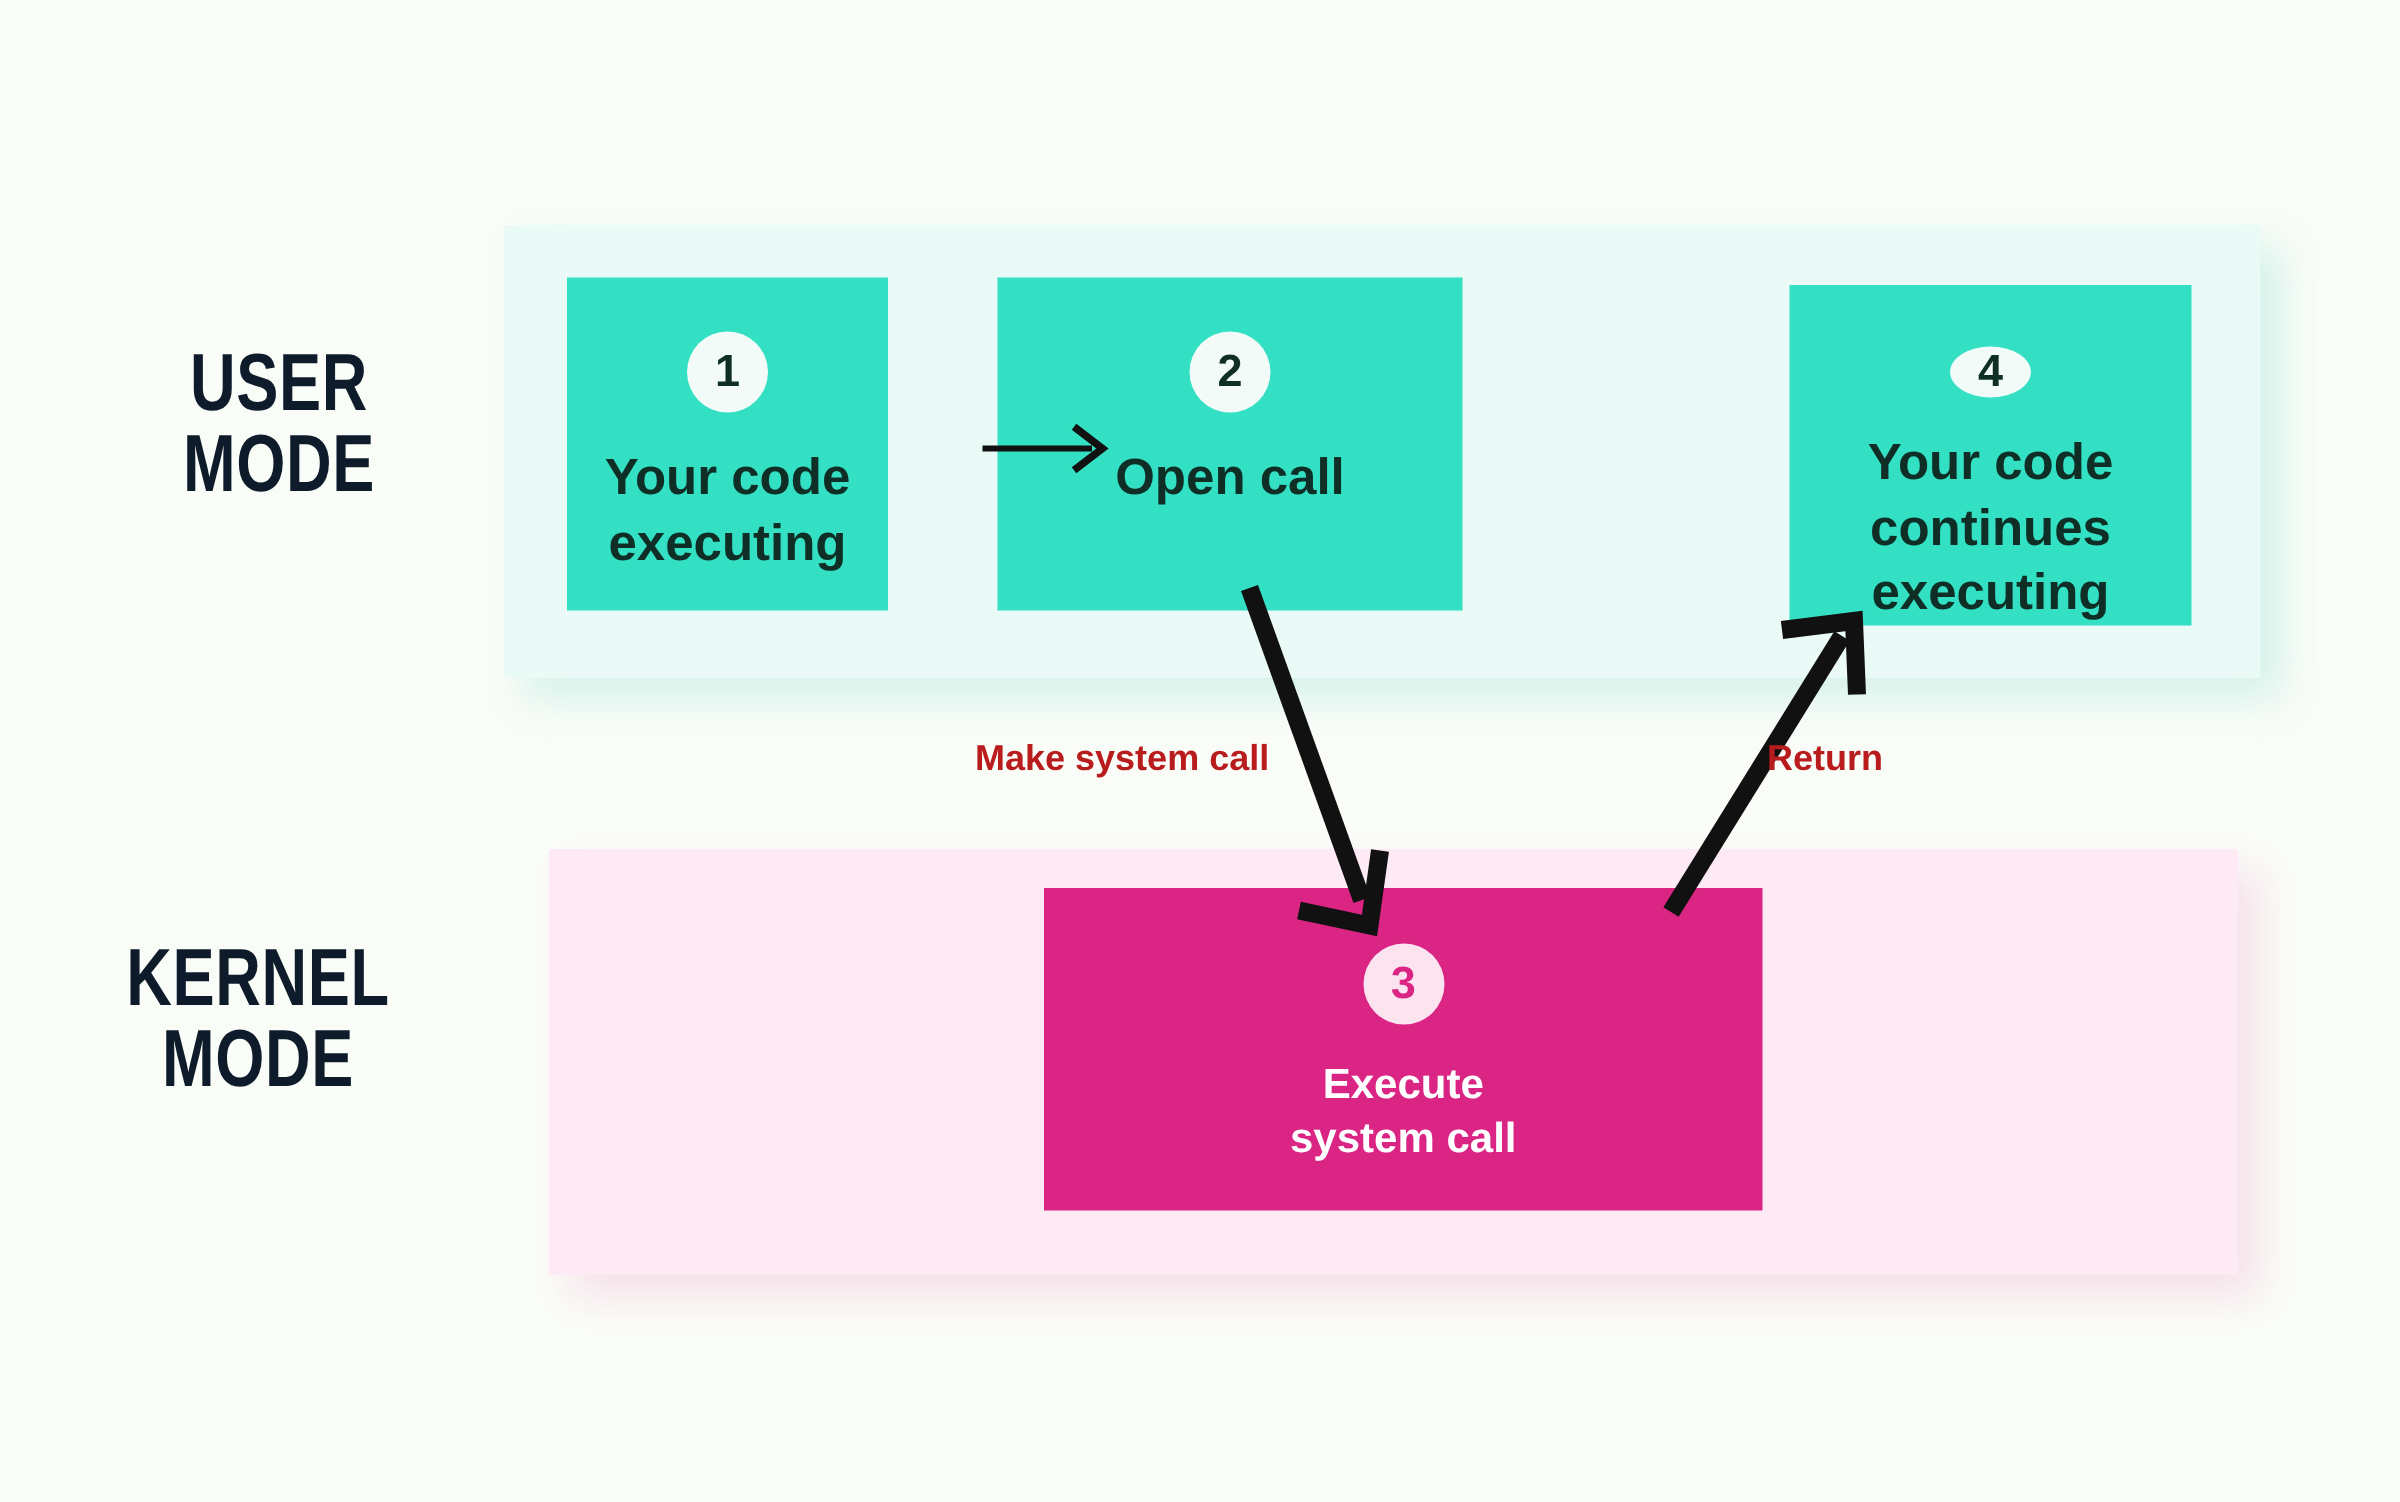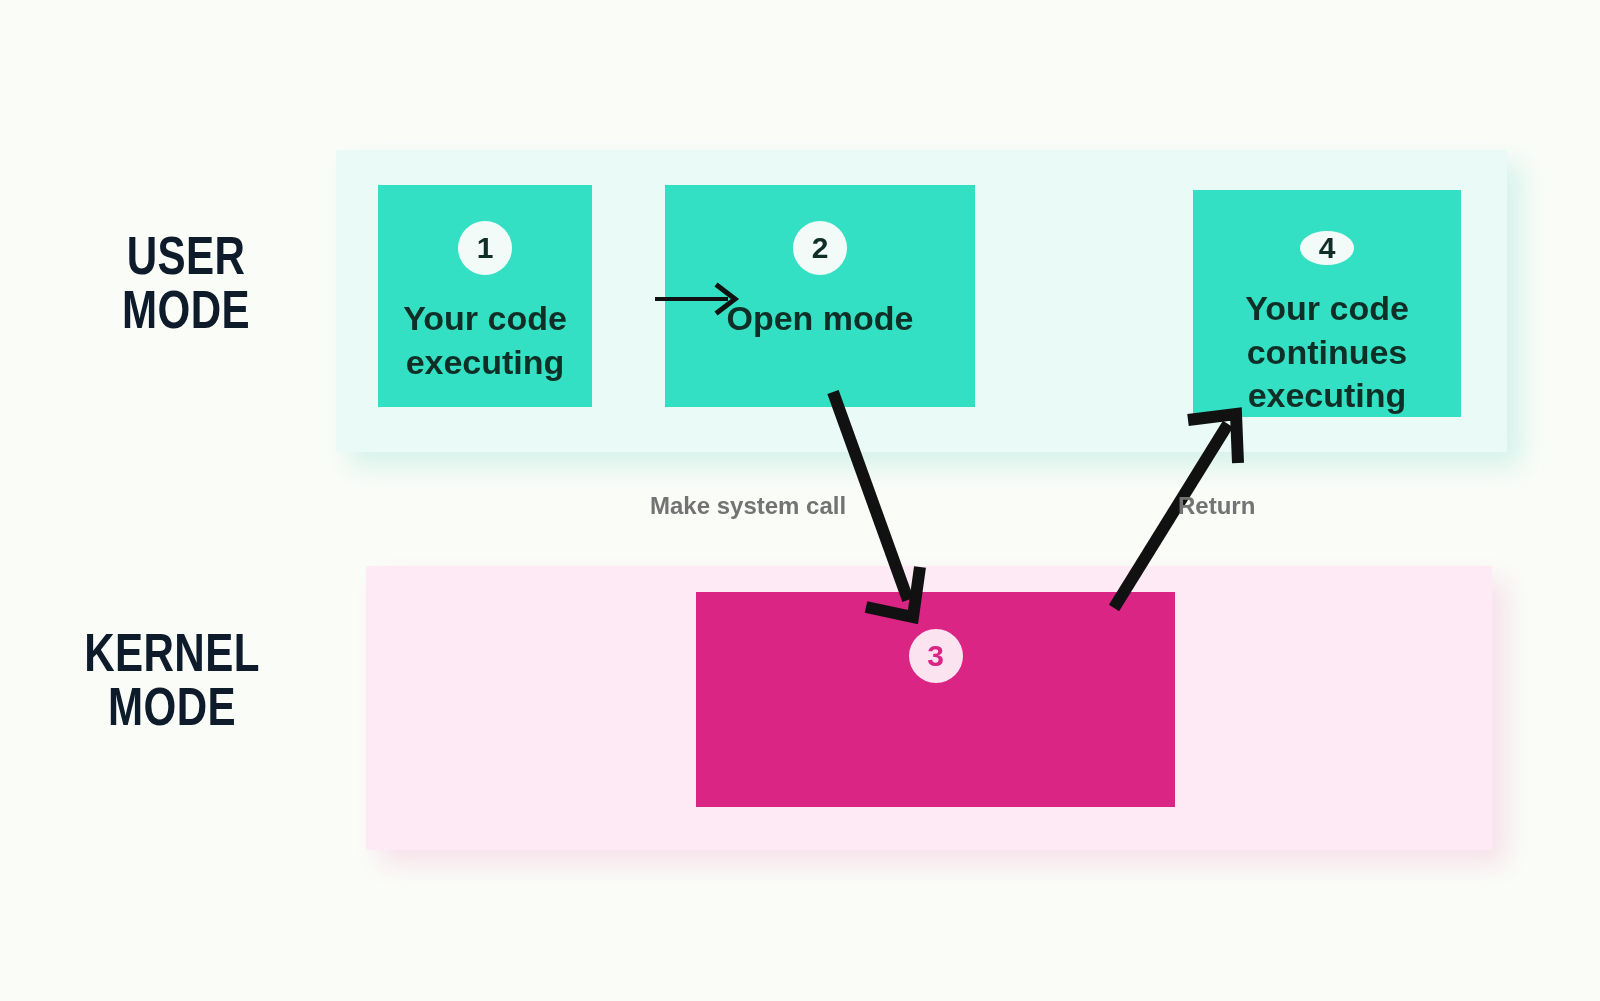"Open mode" div.step-text { text: mode -> call }
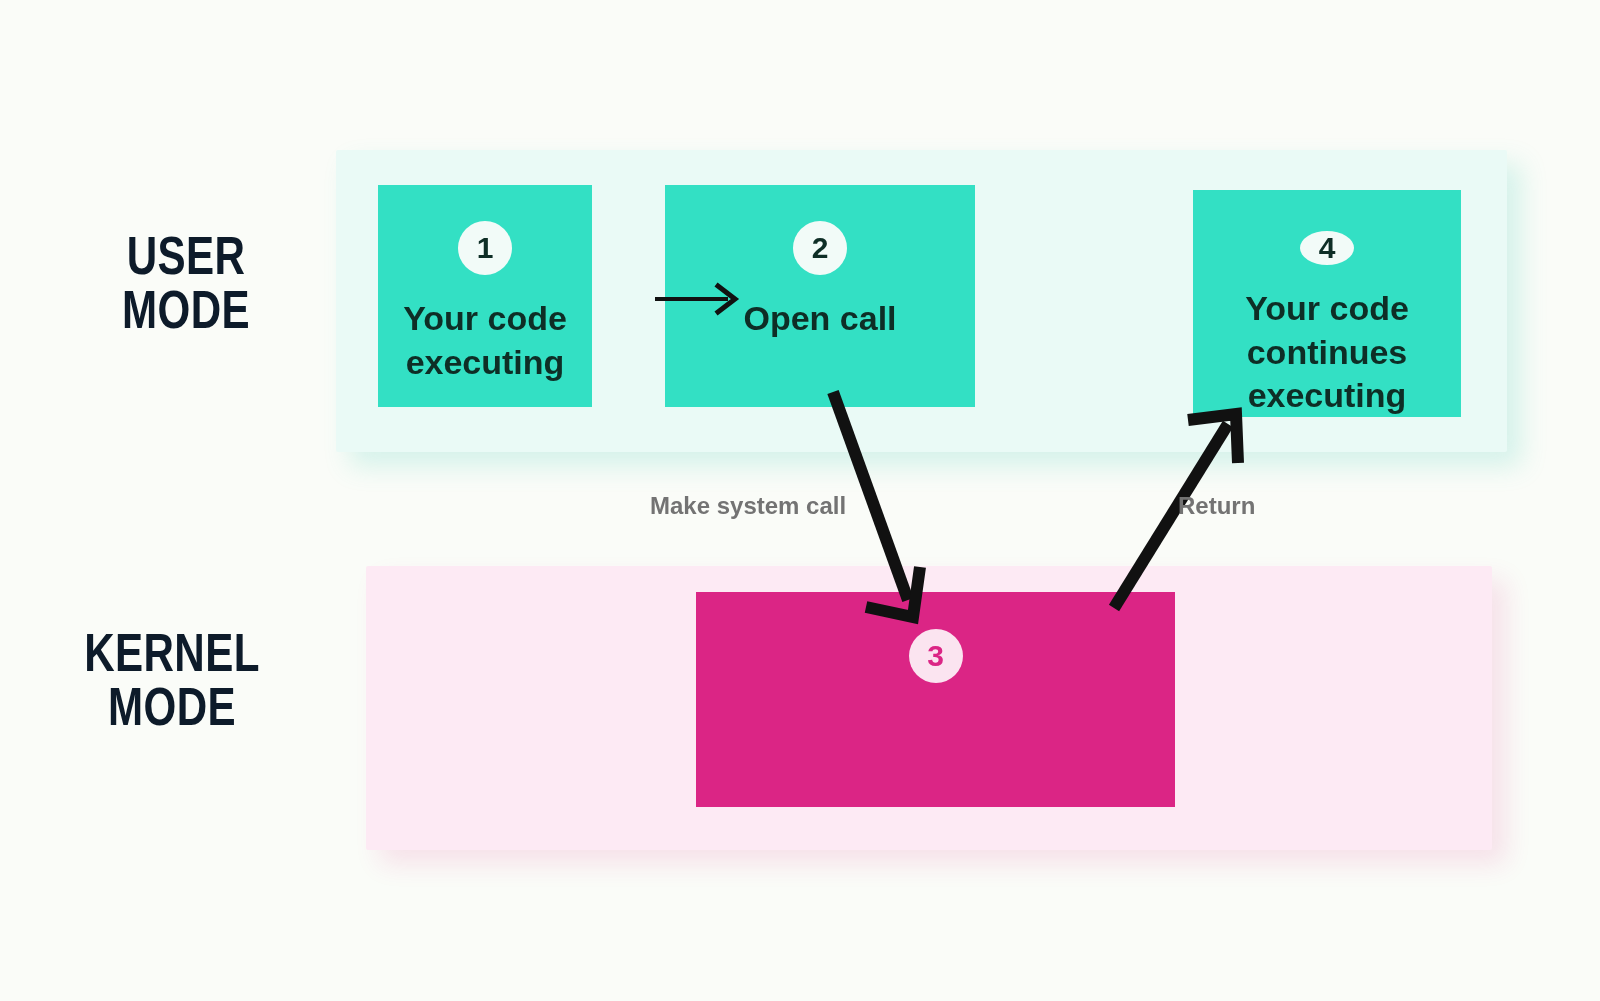"Make system call" .arrow-label { color: #737373 -> #b91c1c }
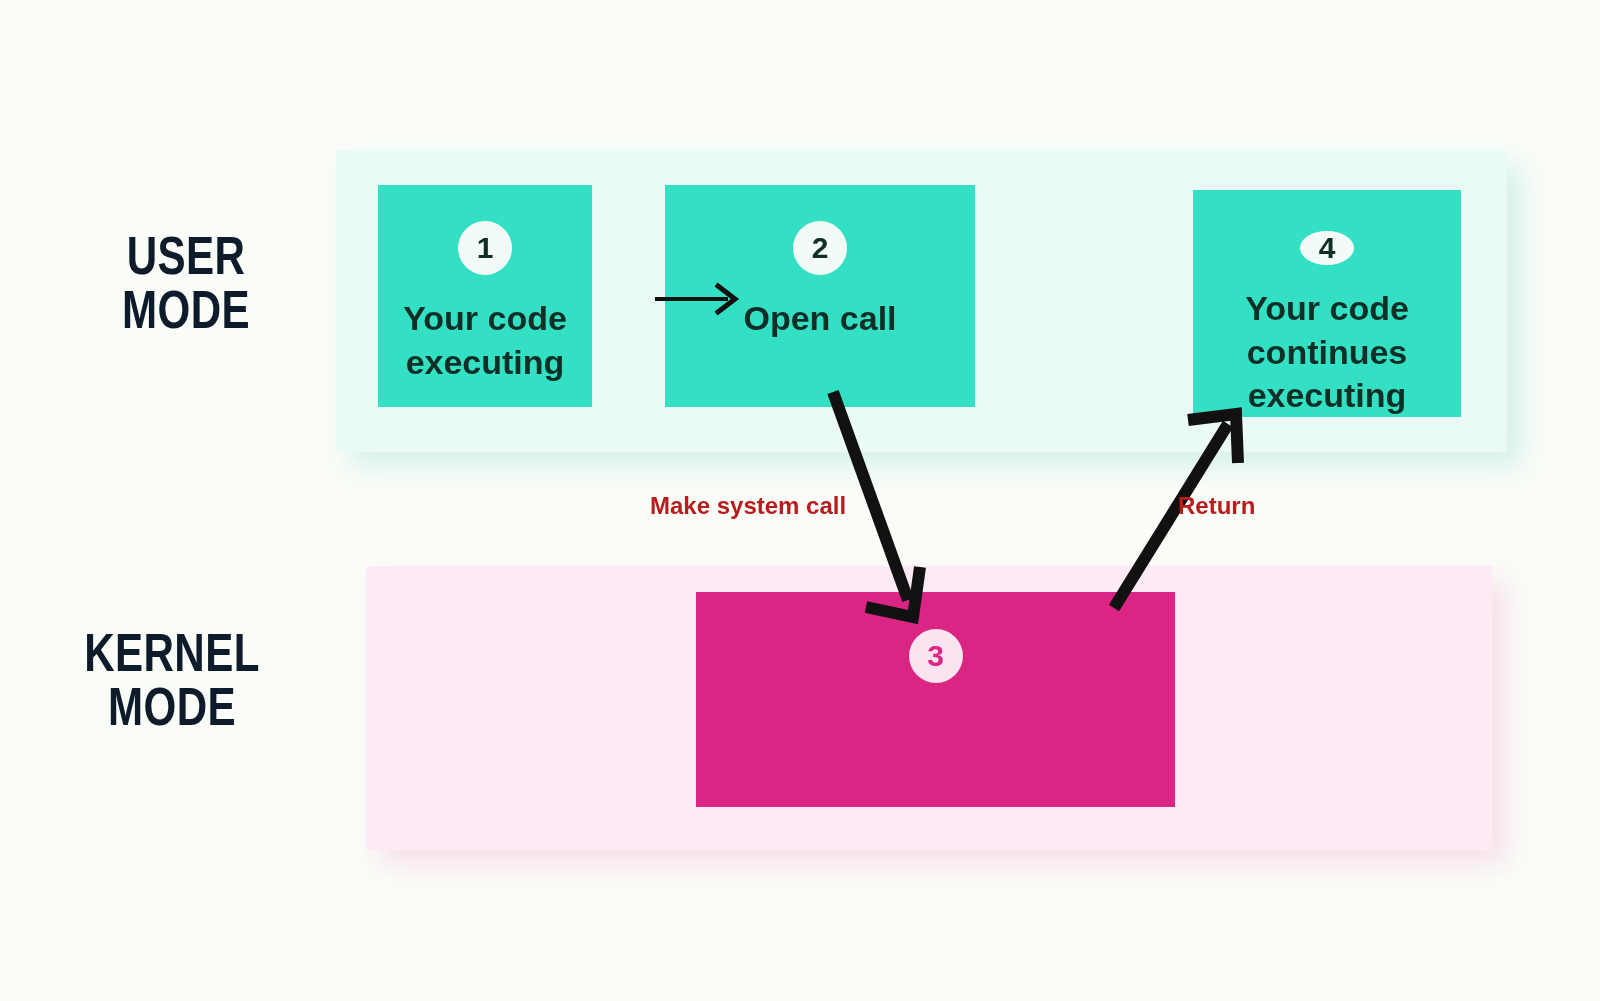"Execute" div.step-text { html: none -> <div>Execute system call</div> }
